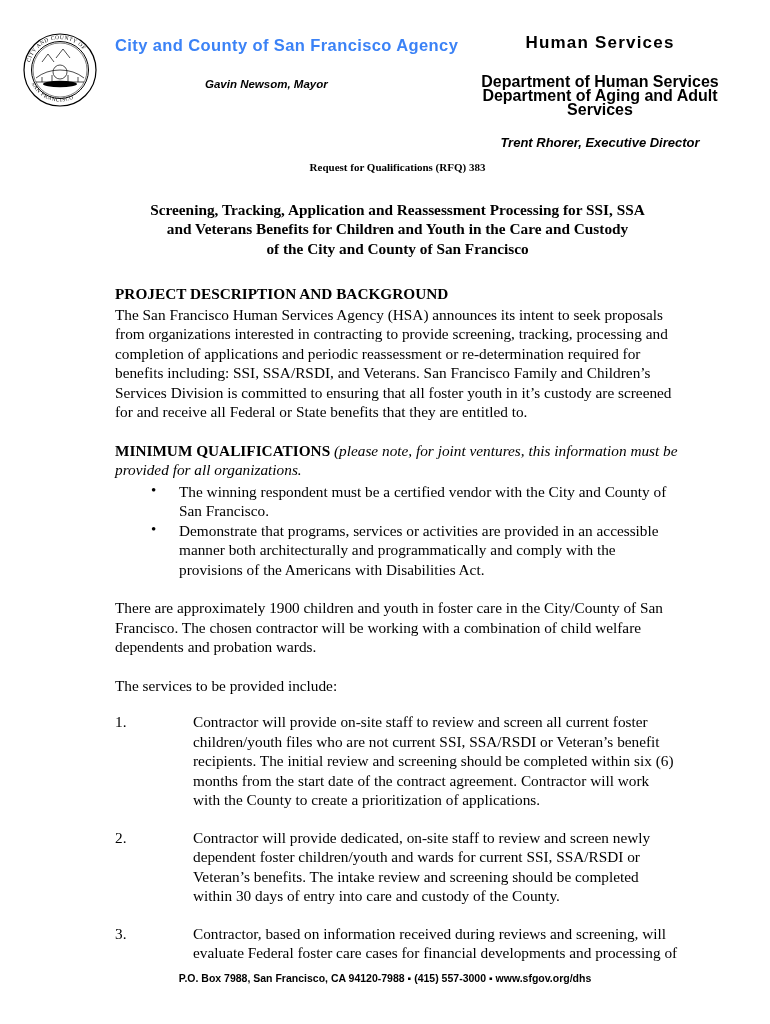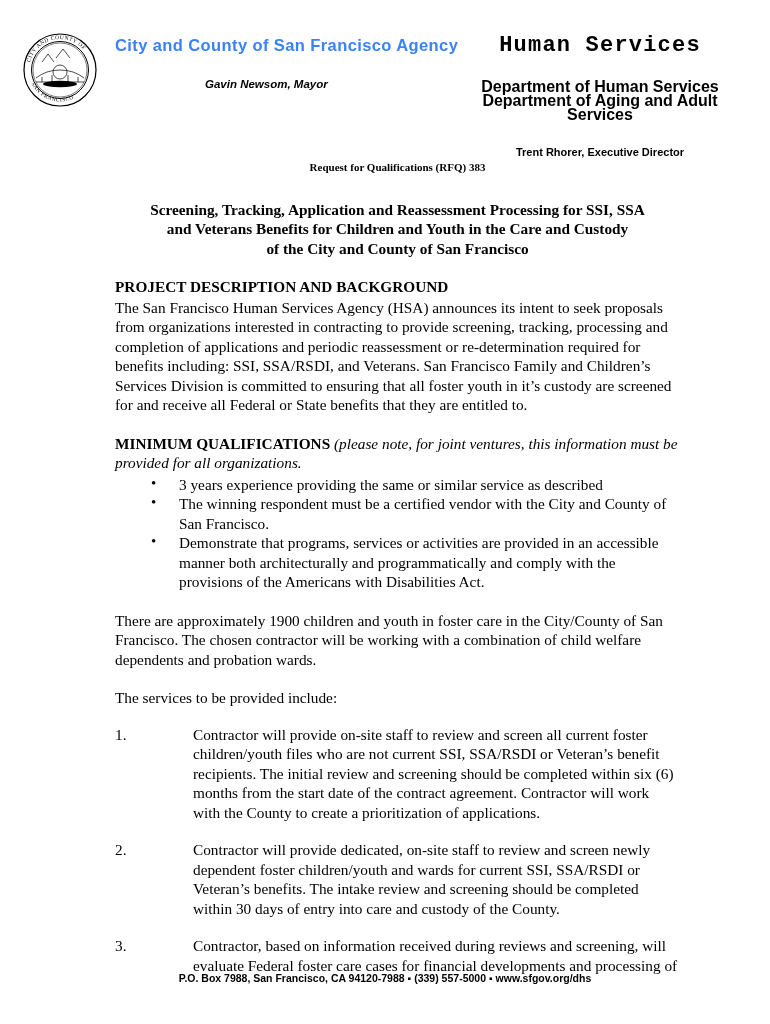"Human Services" .hs-title { font-family: Liberation Mono, monospace -> Liberation Sans, sans-serif; font-size: 22px -> 17px }
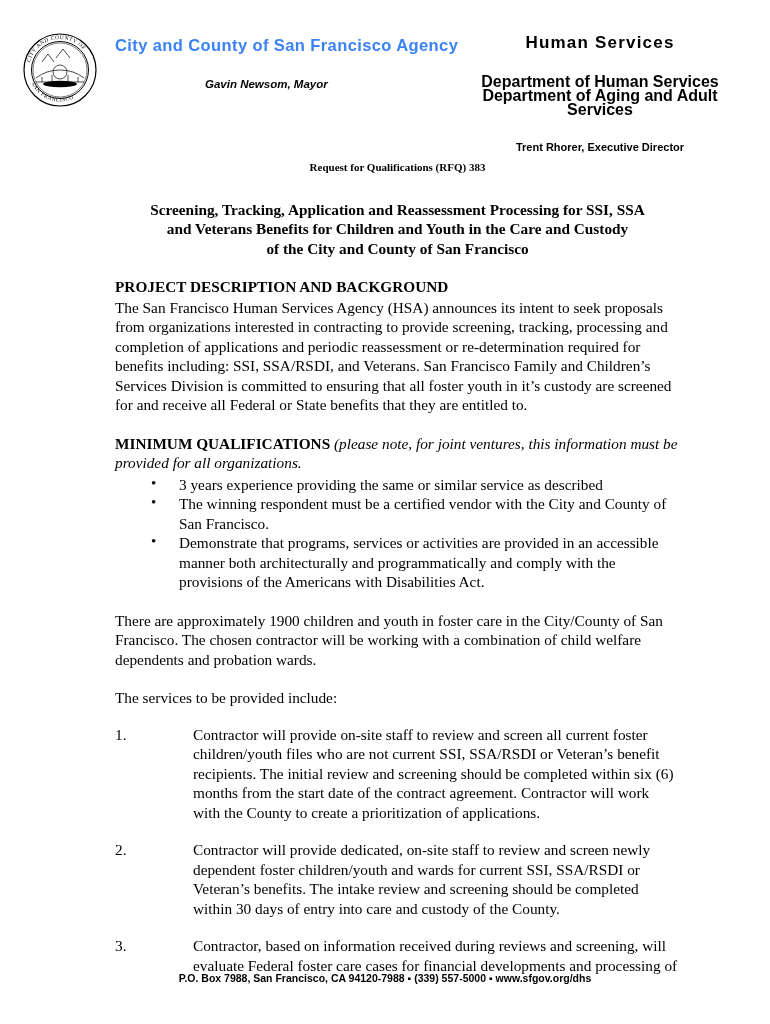"Trent Rhorer, Executive Director" .director { font-size: 11px -> 13px; font-style: none -> italic; margin-top: 24px -> 18px }
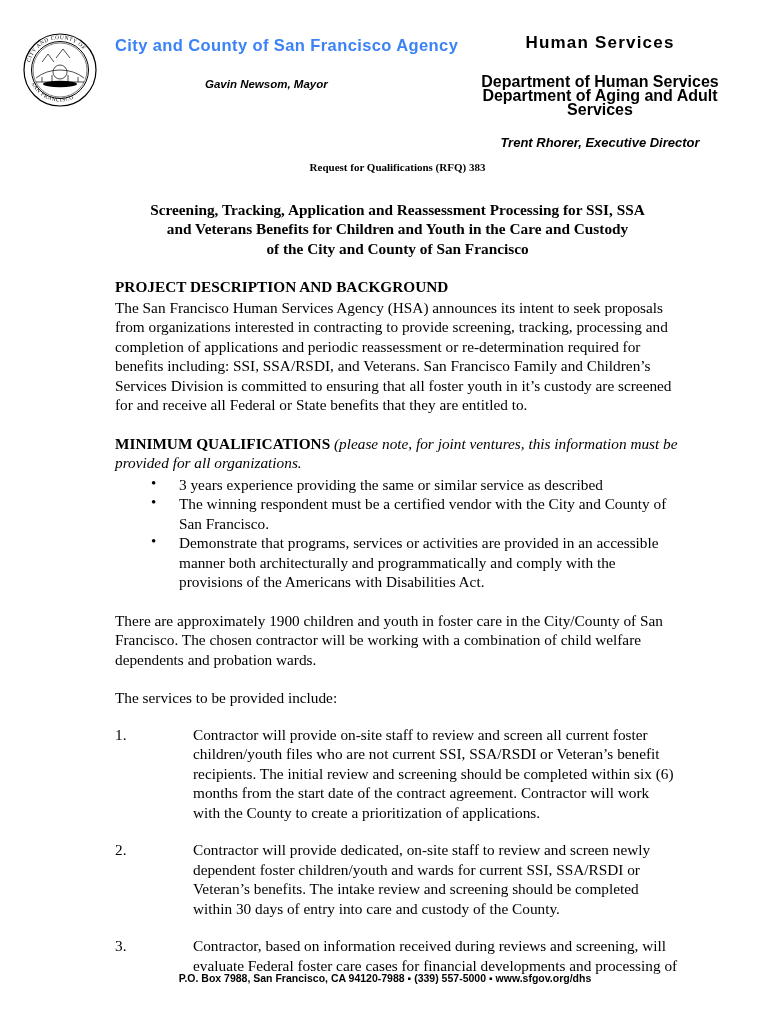"Screening, Tracking, Application and" .rfq-subject { margin: 0 auto 19px auto -> 0 auto 26px auto }
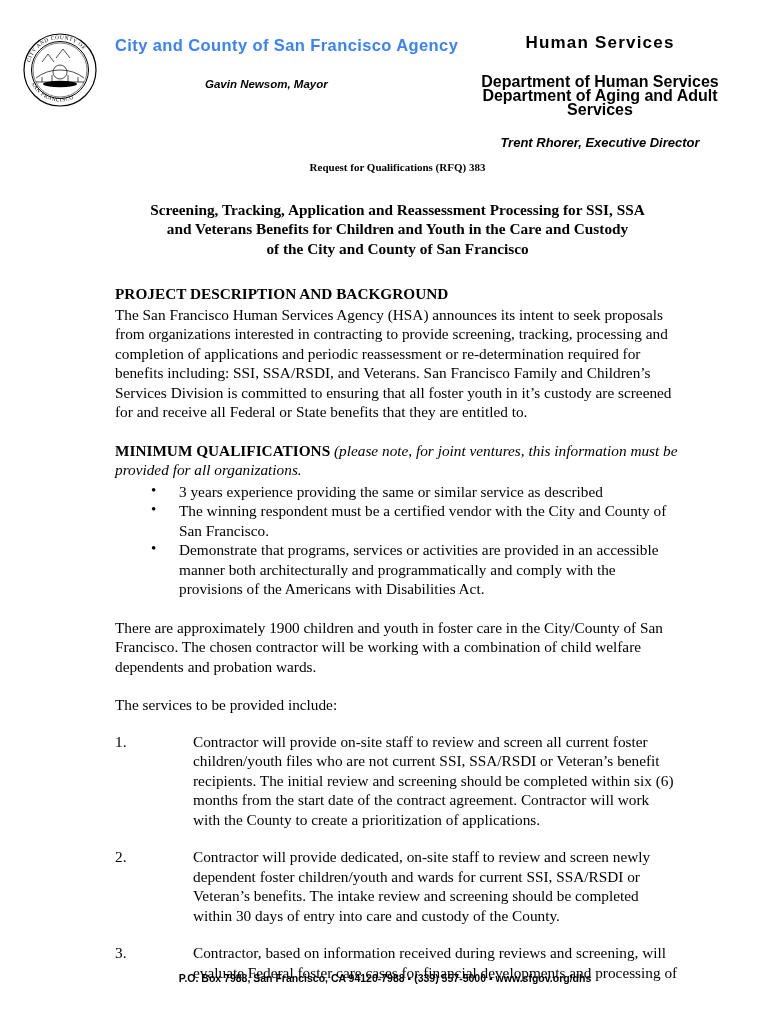"3 years experience providing the" li { html: <li>3 years experience providing the same or similar service as described</li> -> none }
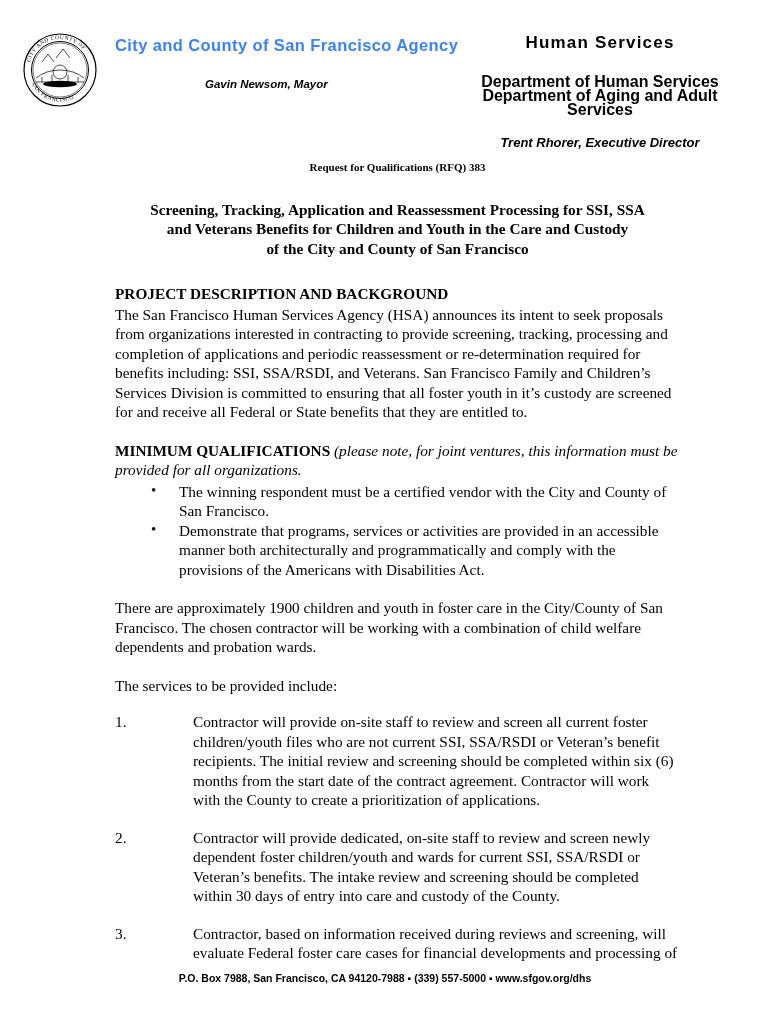"P.O. Box 7988, San Francisco," div.footer { text: 339) 557-5000 -> 415) 557-3000 }
